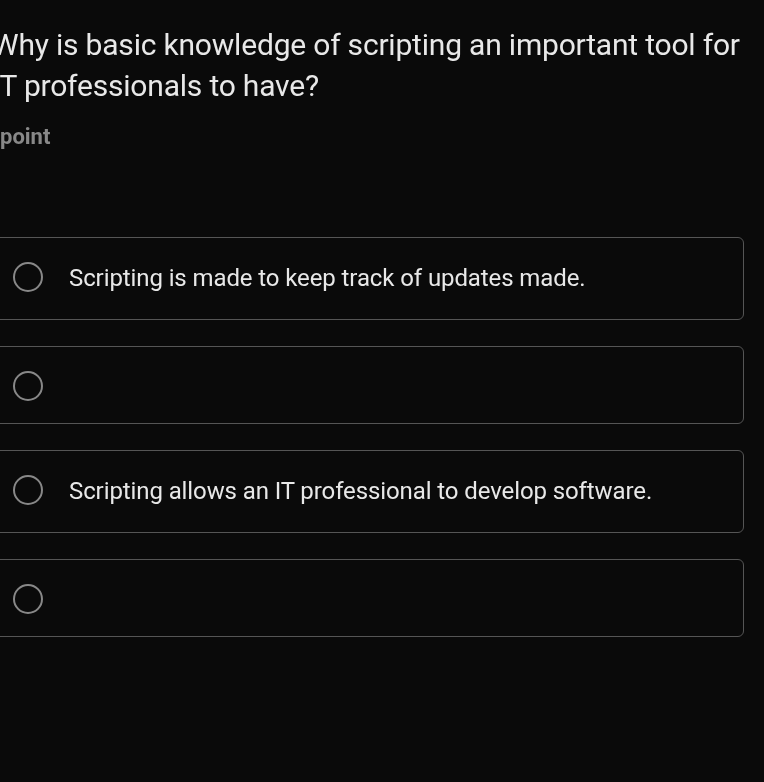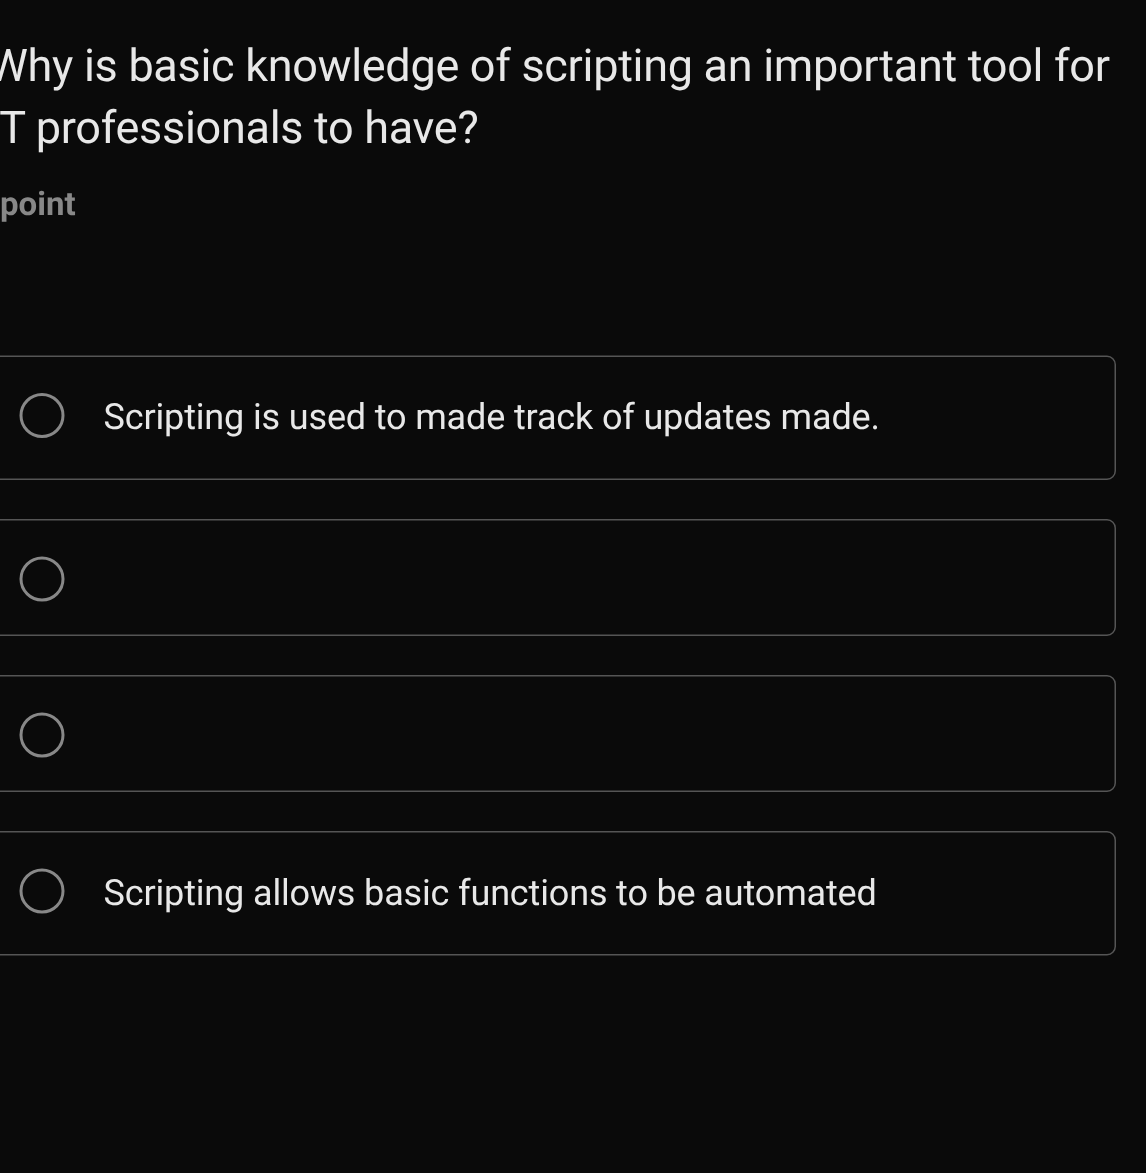"Scripting is used to made" div.option-text { text: used to made -> made to keep }
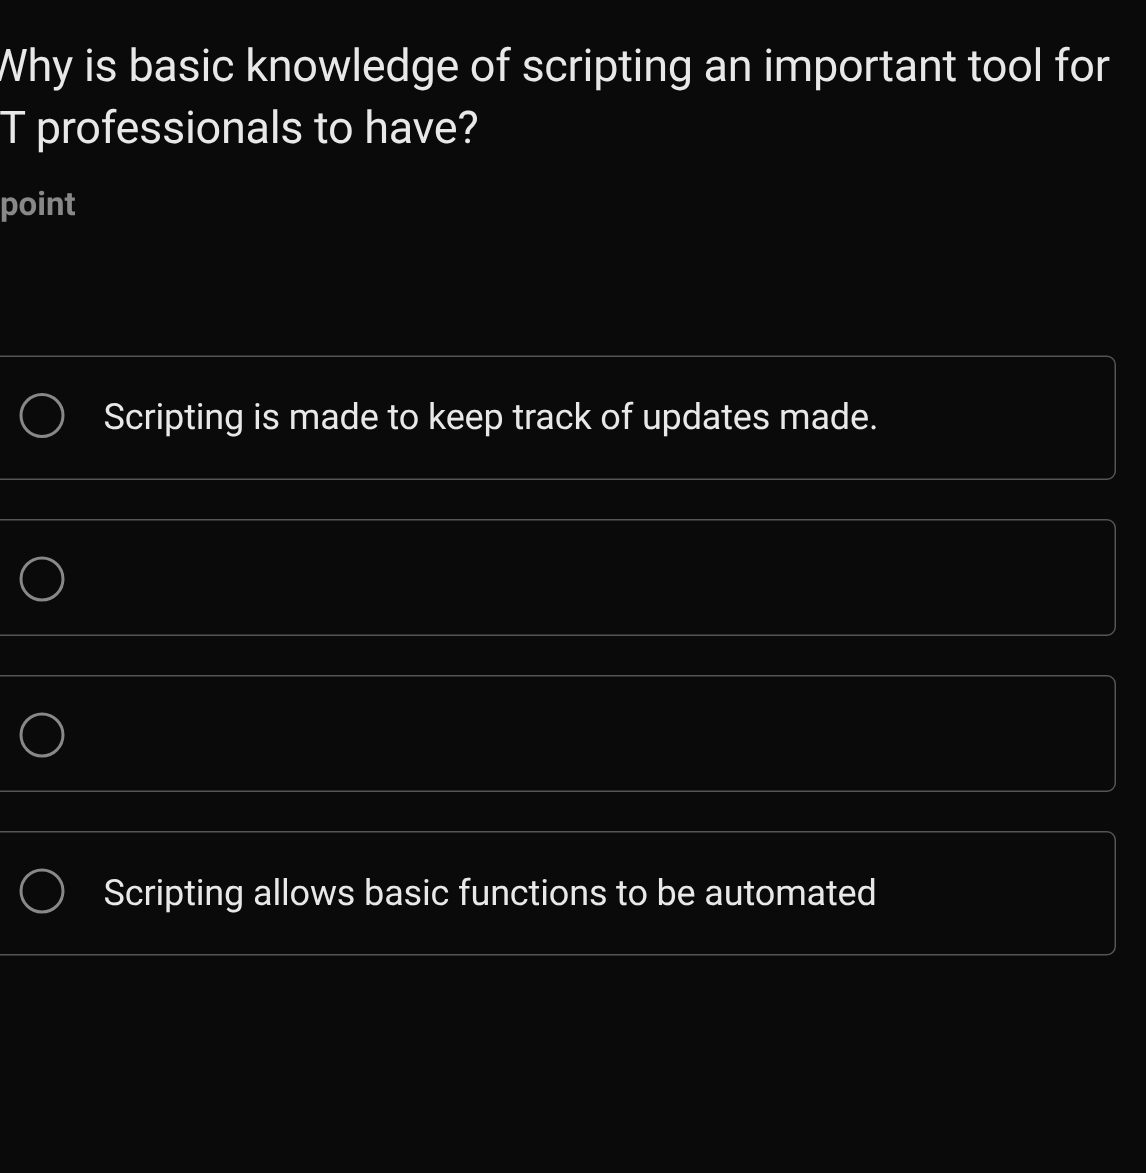"Scripting allows an IT professional" div.option-text { html: none -> <div>Scripting allows an IT professional to develop software.</div> }
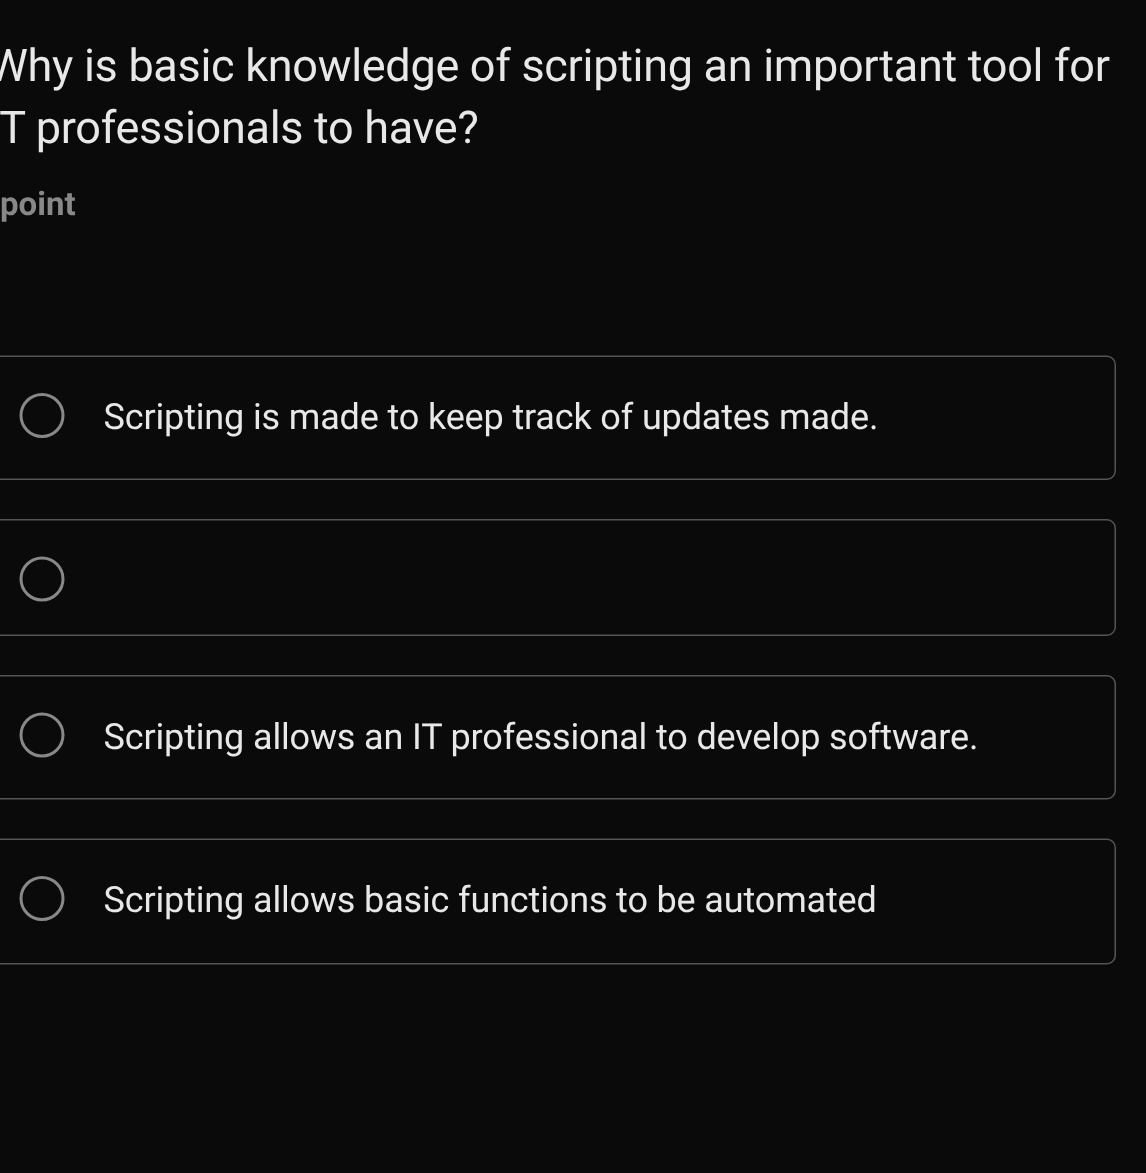"Scripting allows basic functions to" div.option-text { html: <div>Scripting allows basic functions to be automated</div> -> none }
